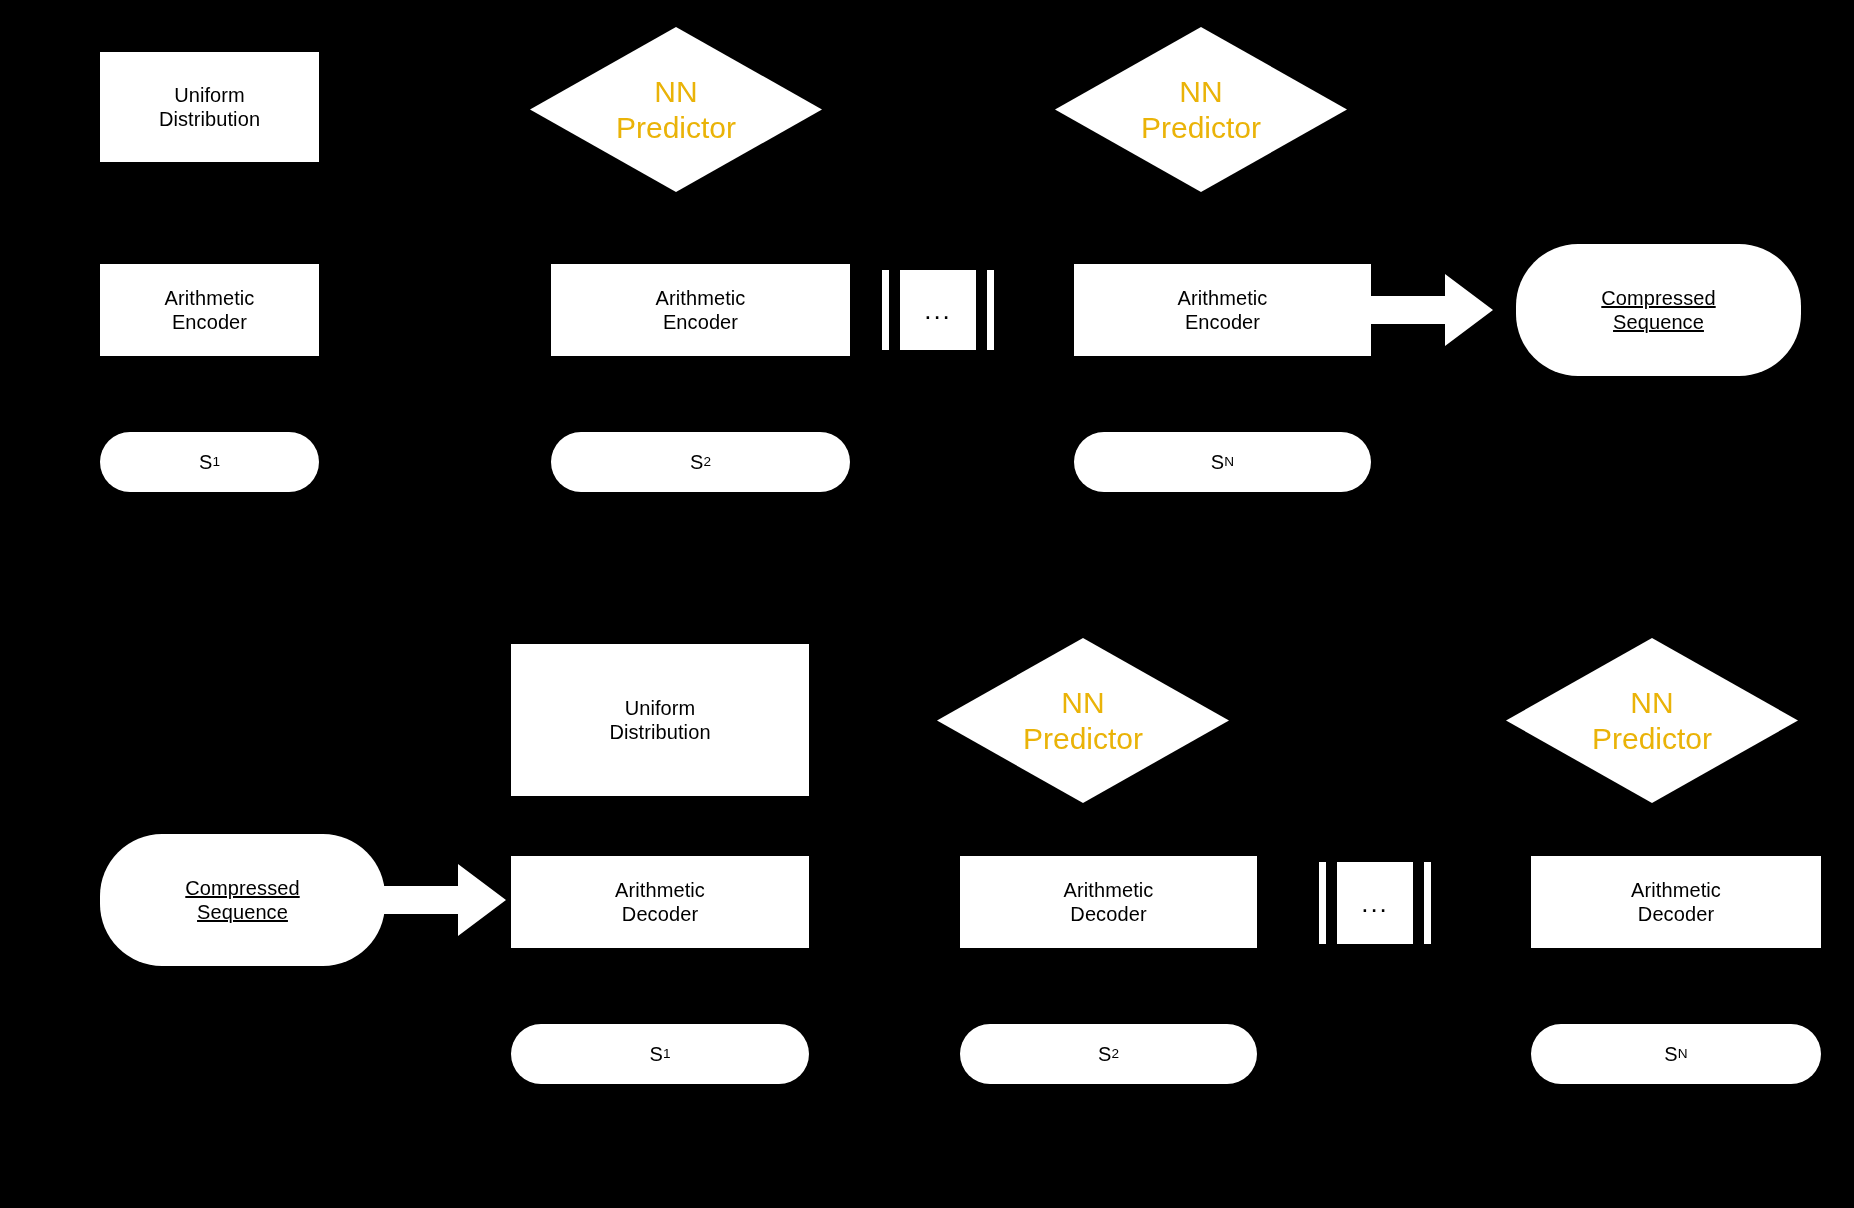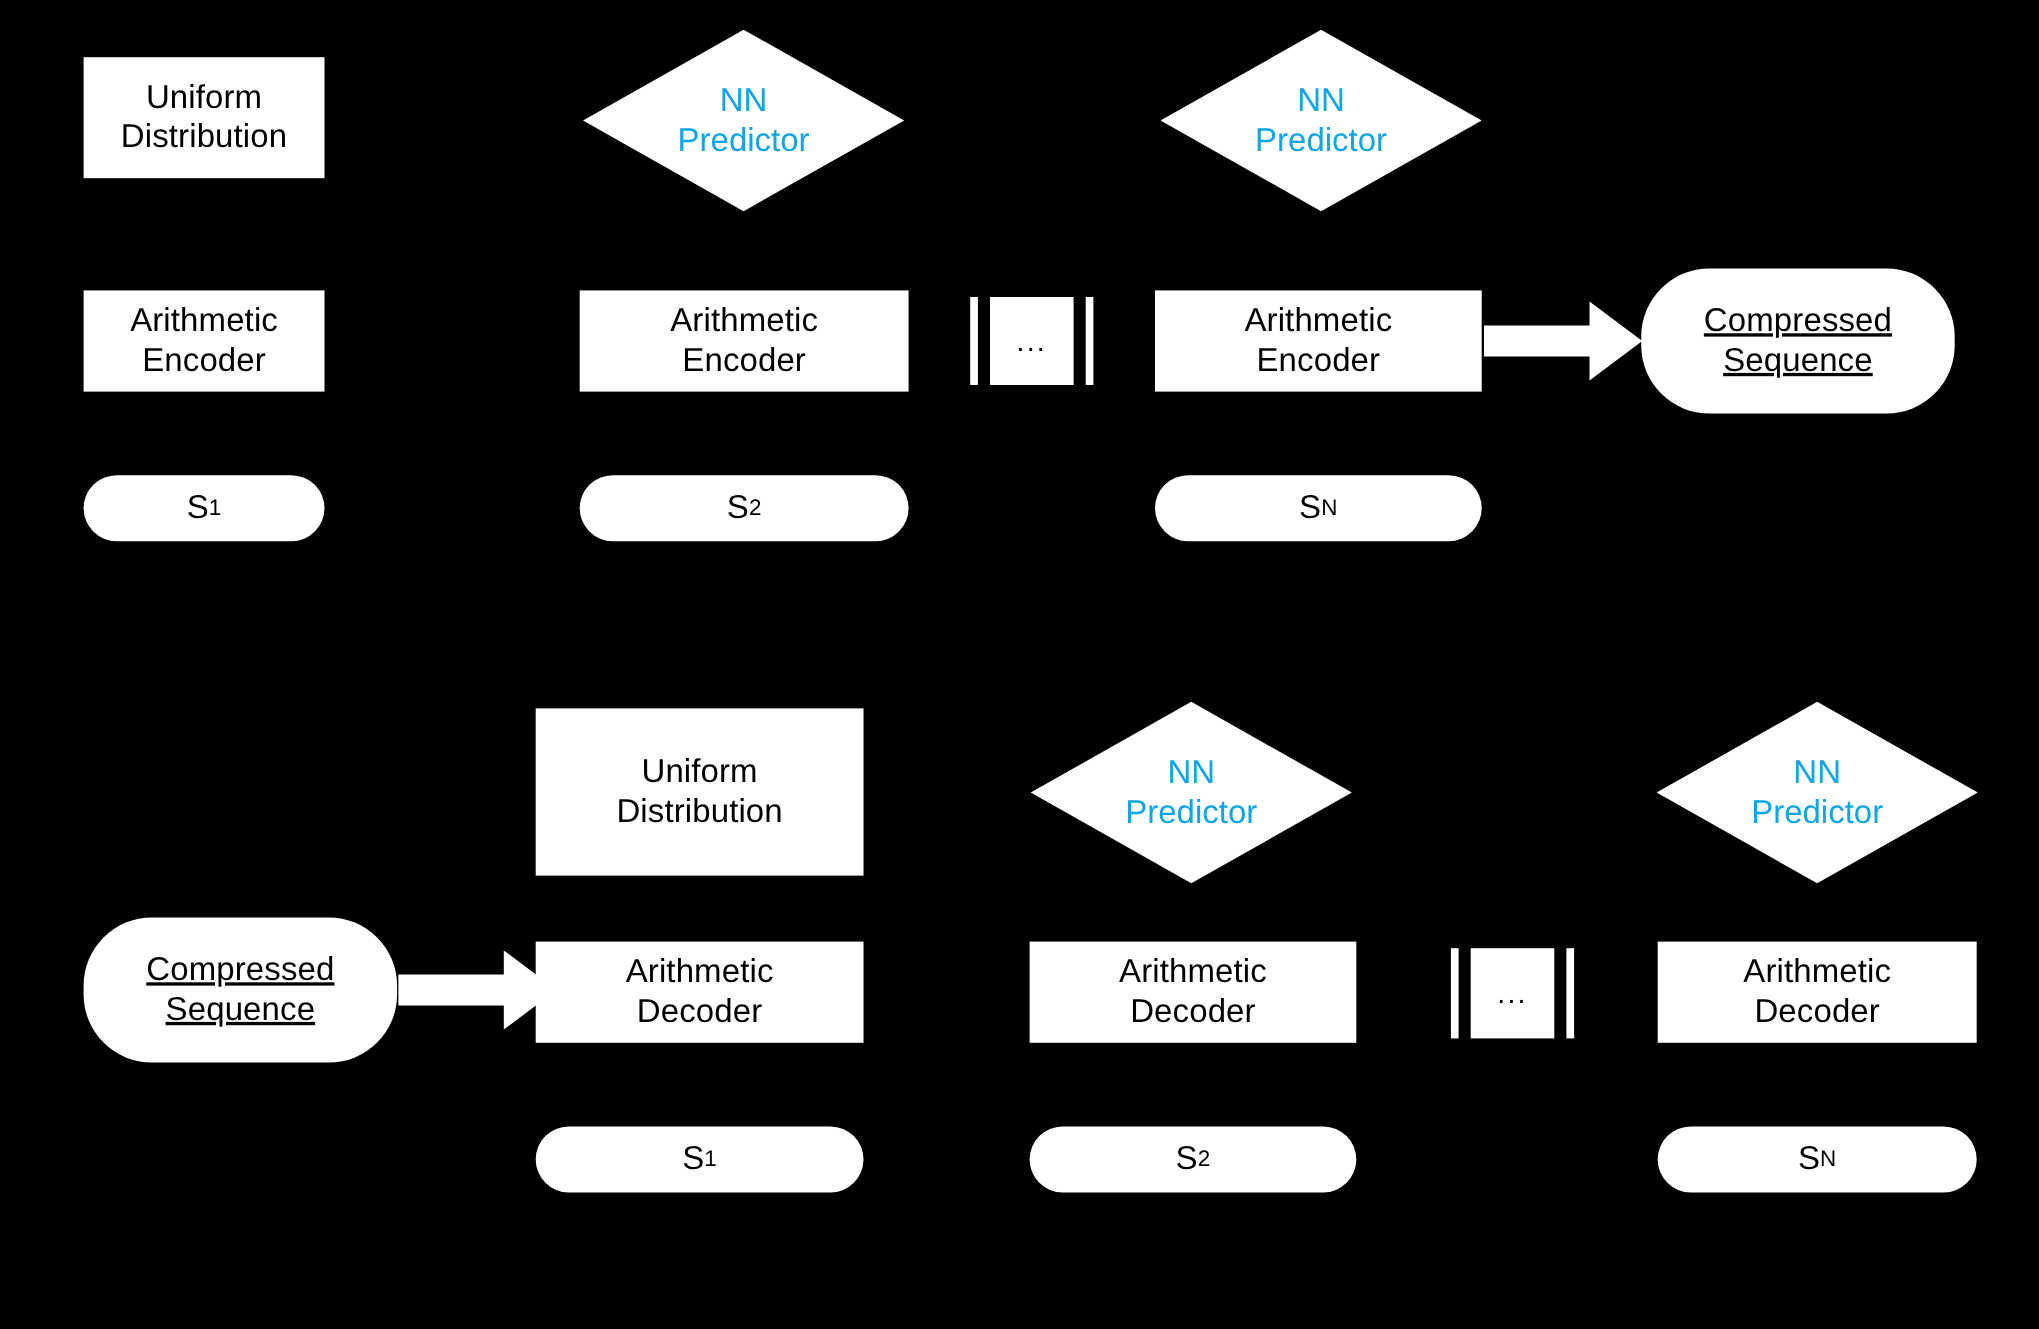"Uniform" .node { font-size: 30px -> 20px; margin-left: none -> 24px }
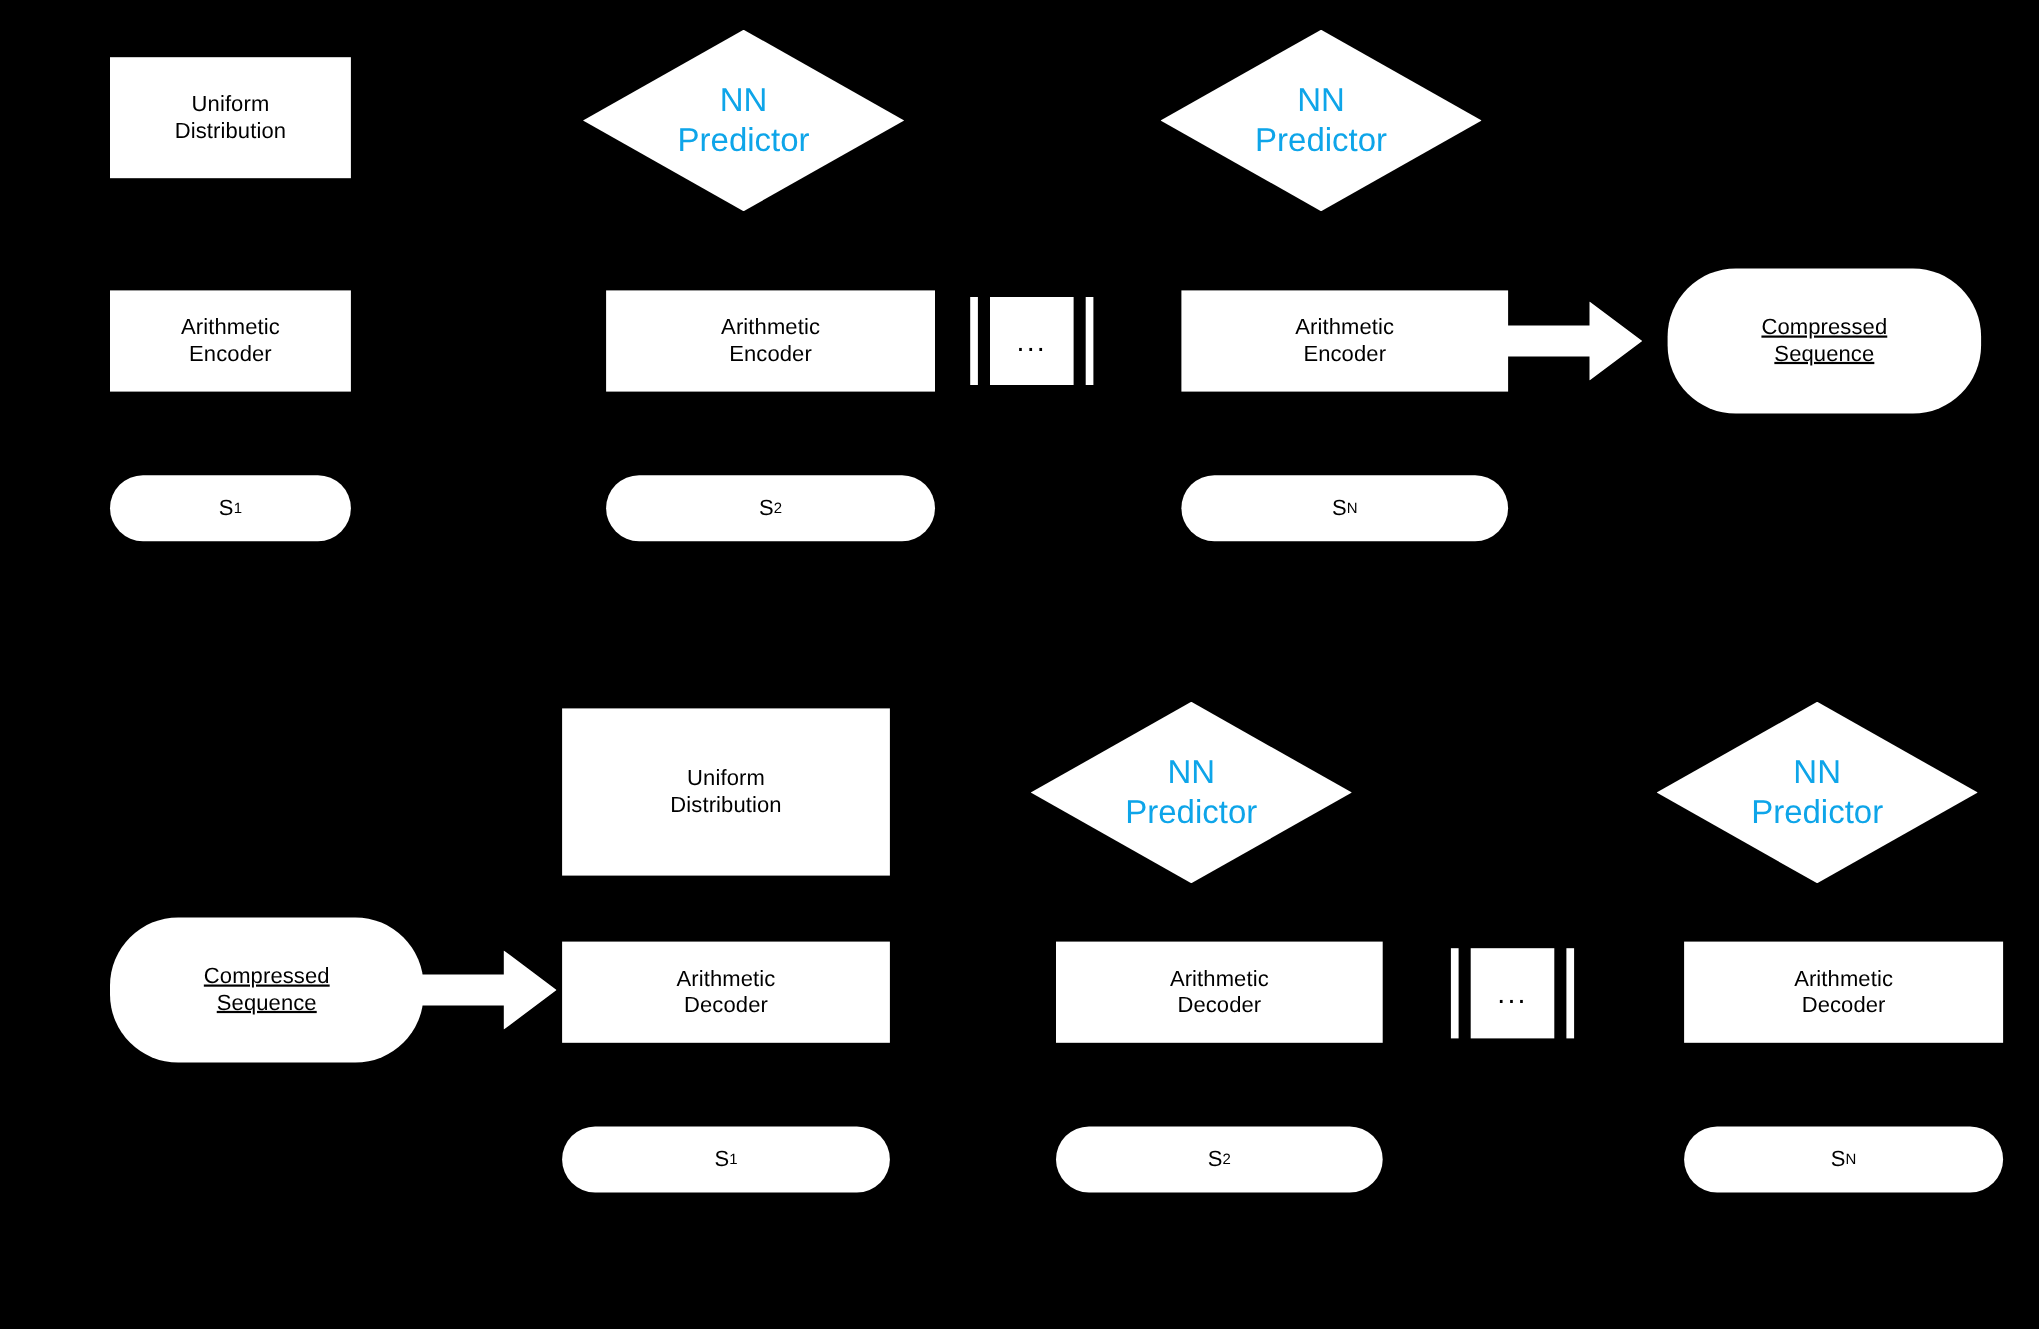"NN" .diamond-wrap .diamond-label { color: #0ea5e9 -> #eab308 }
